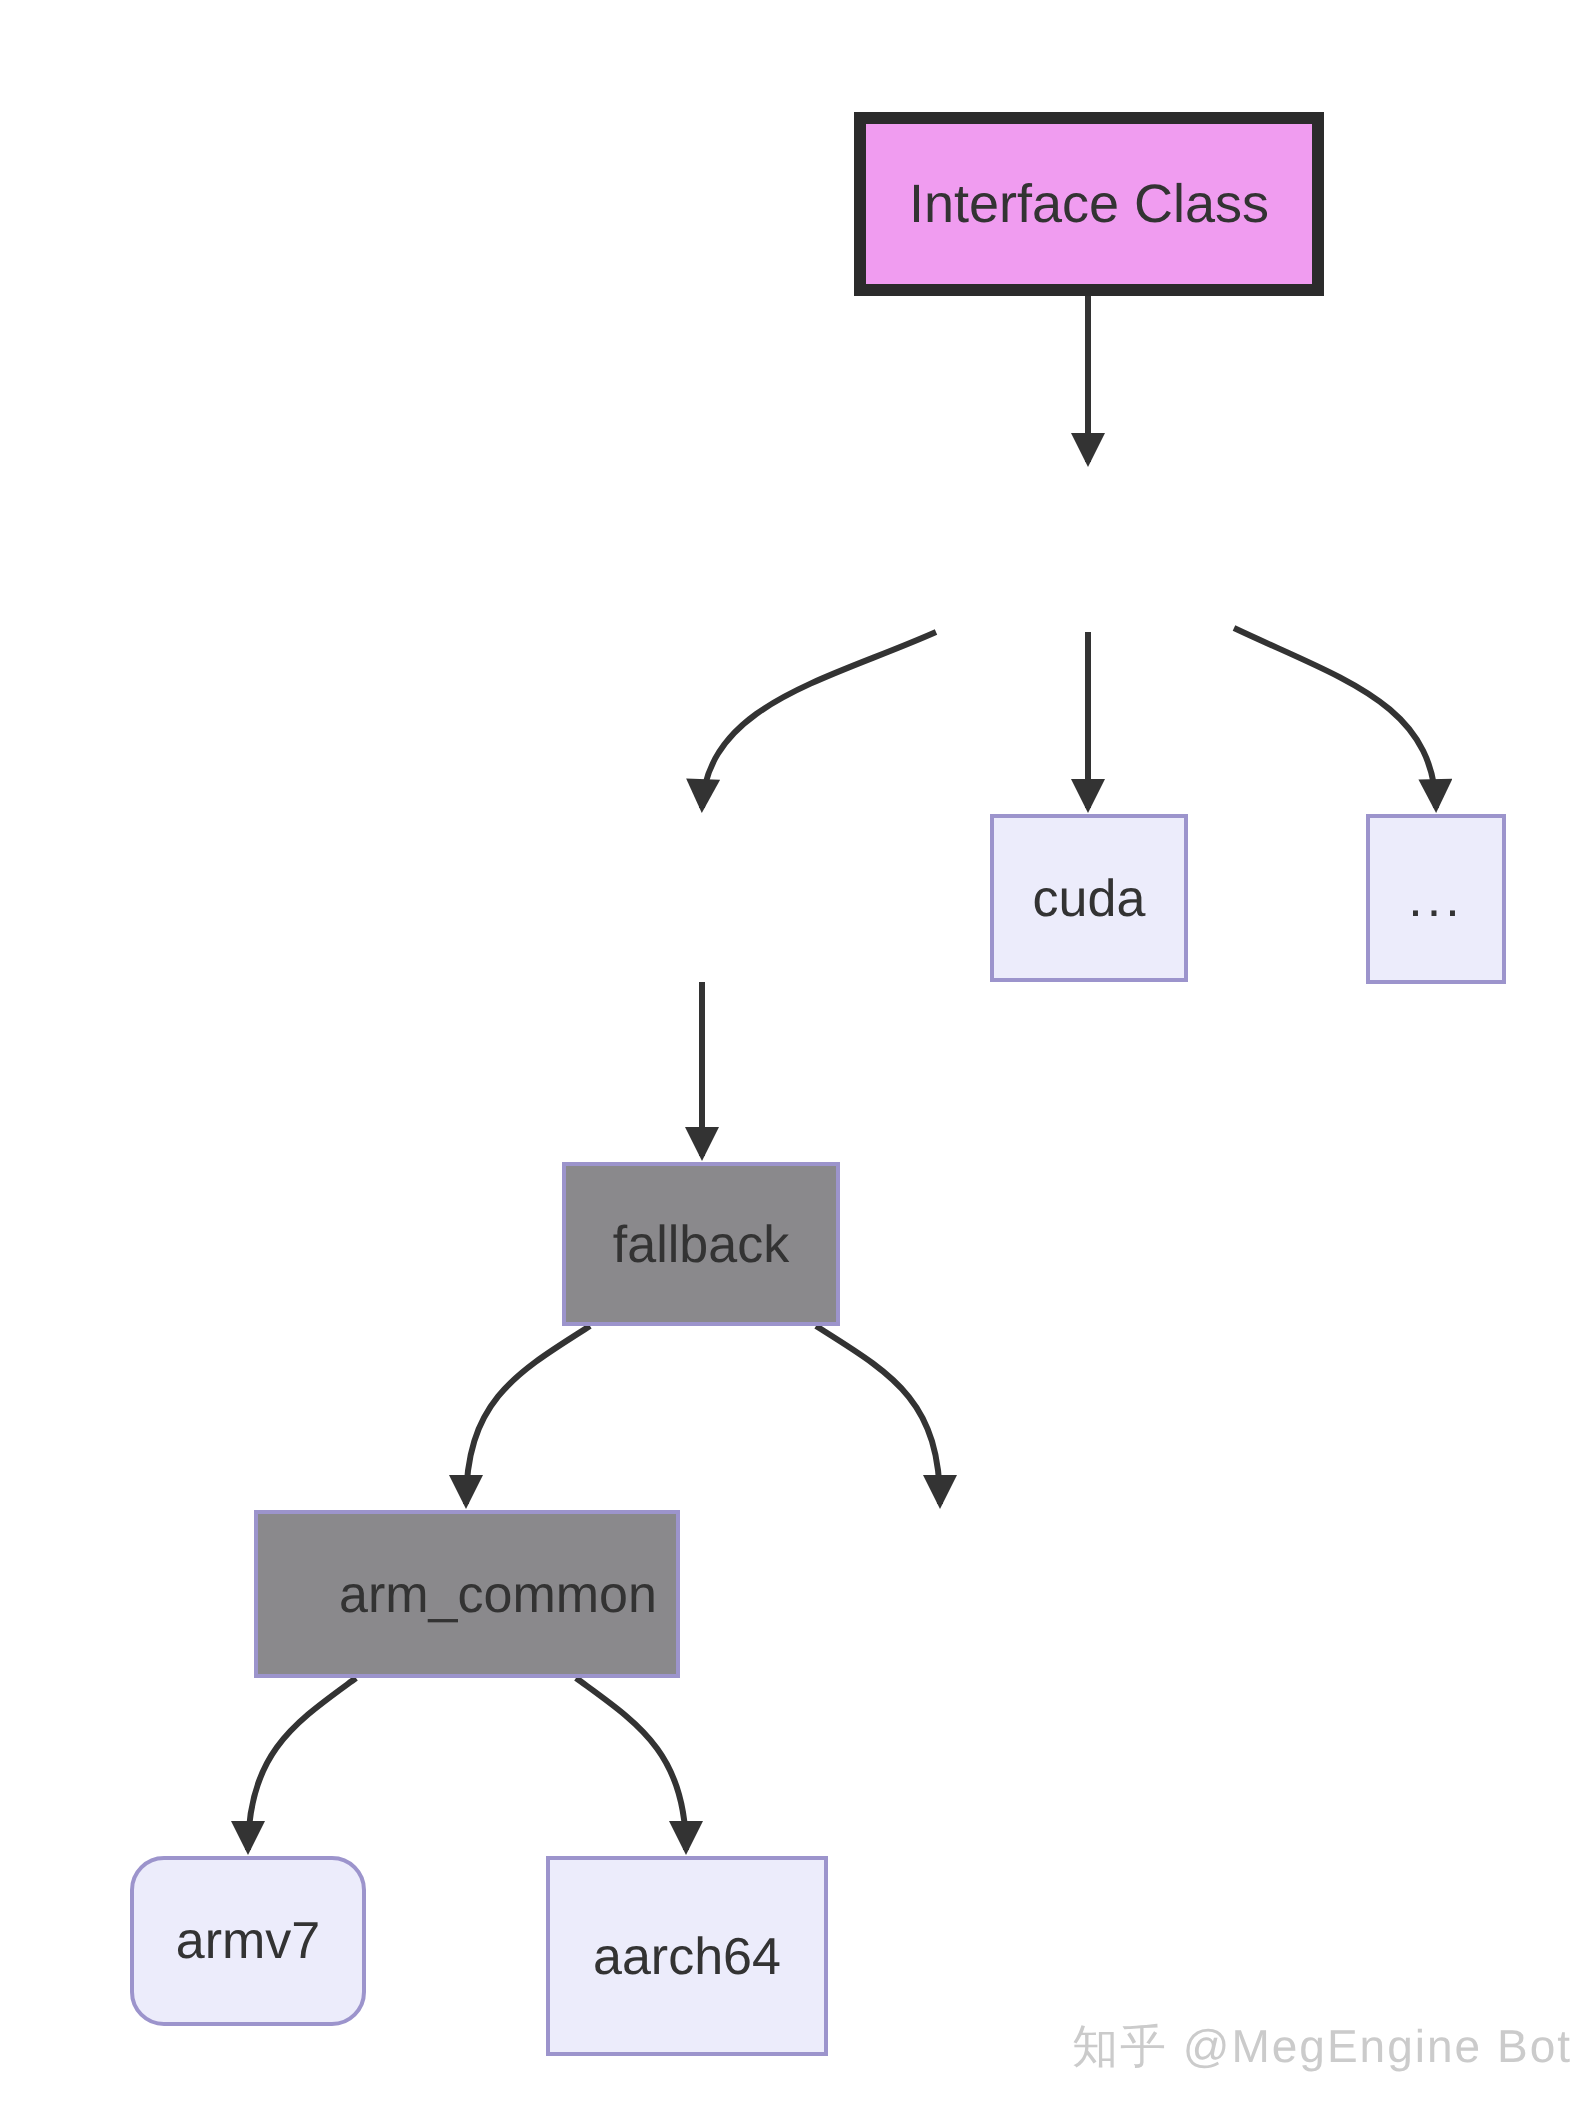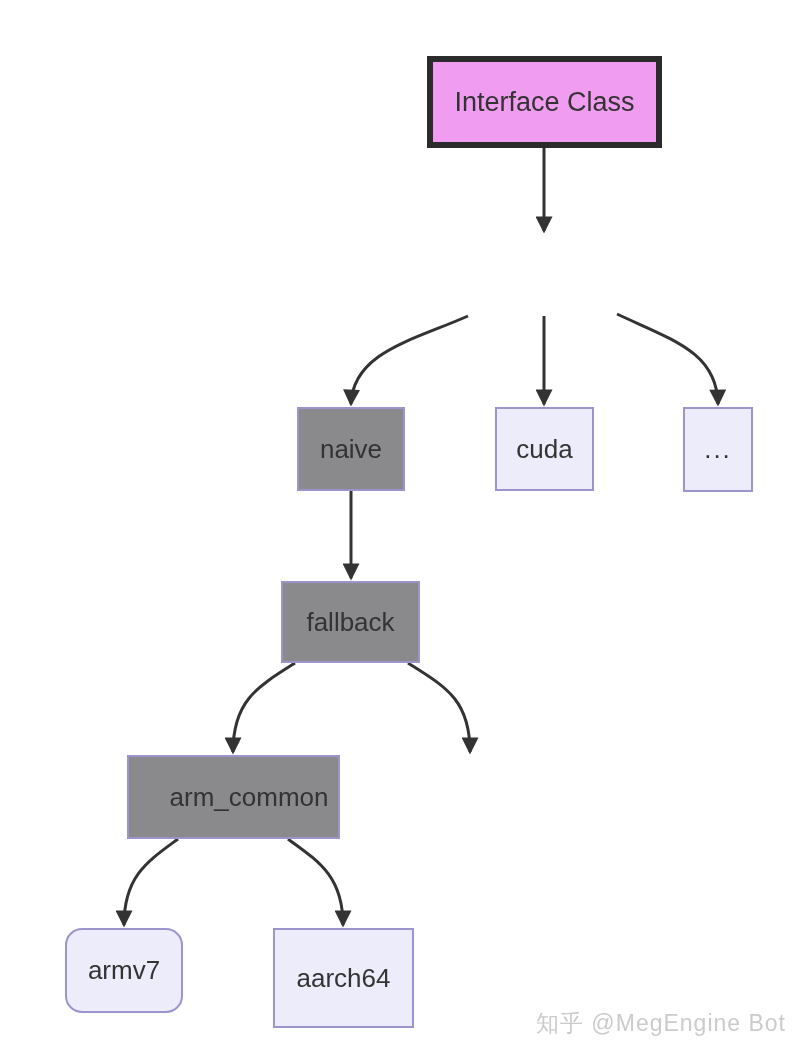"naive" div.node { html: <div> <span>naive</span> </div> -> none }
